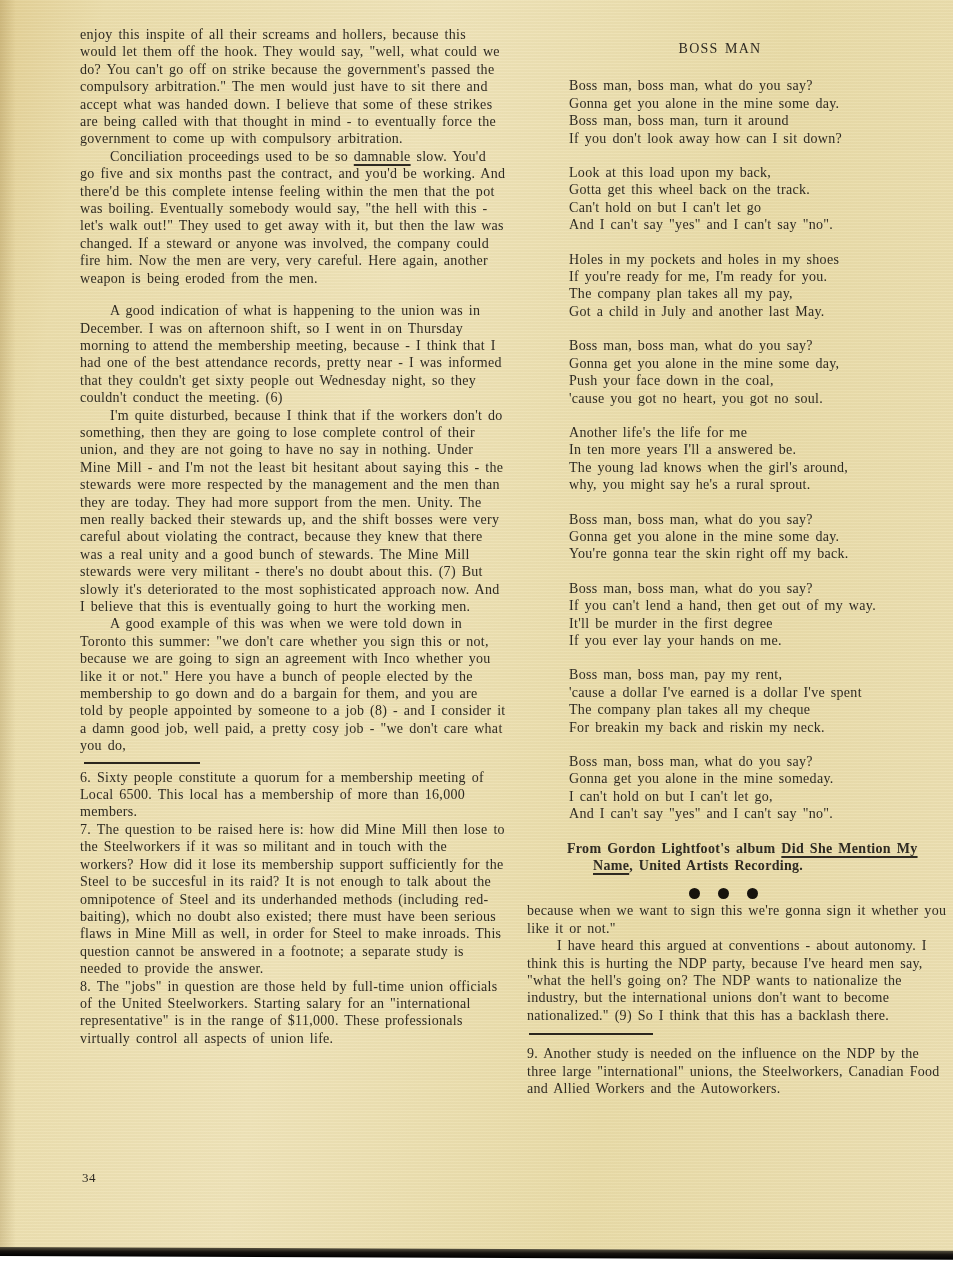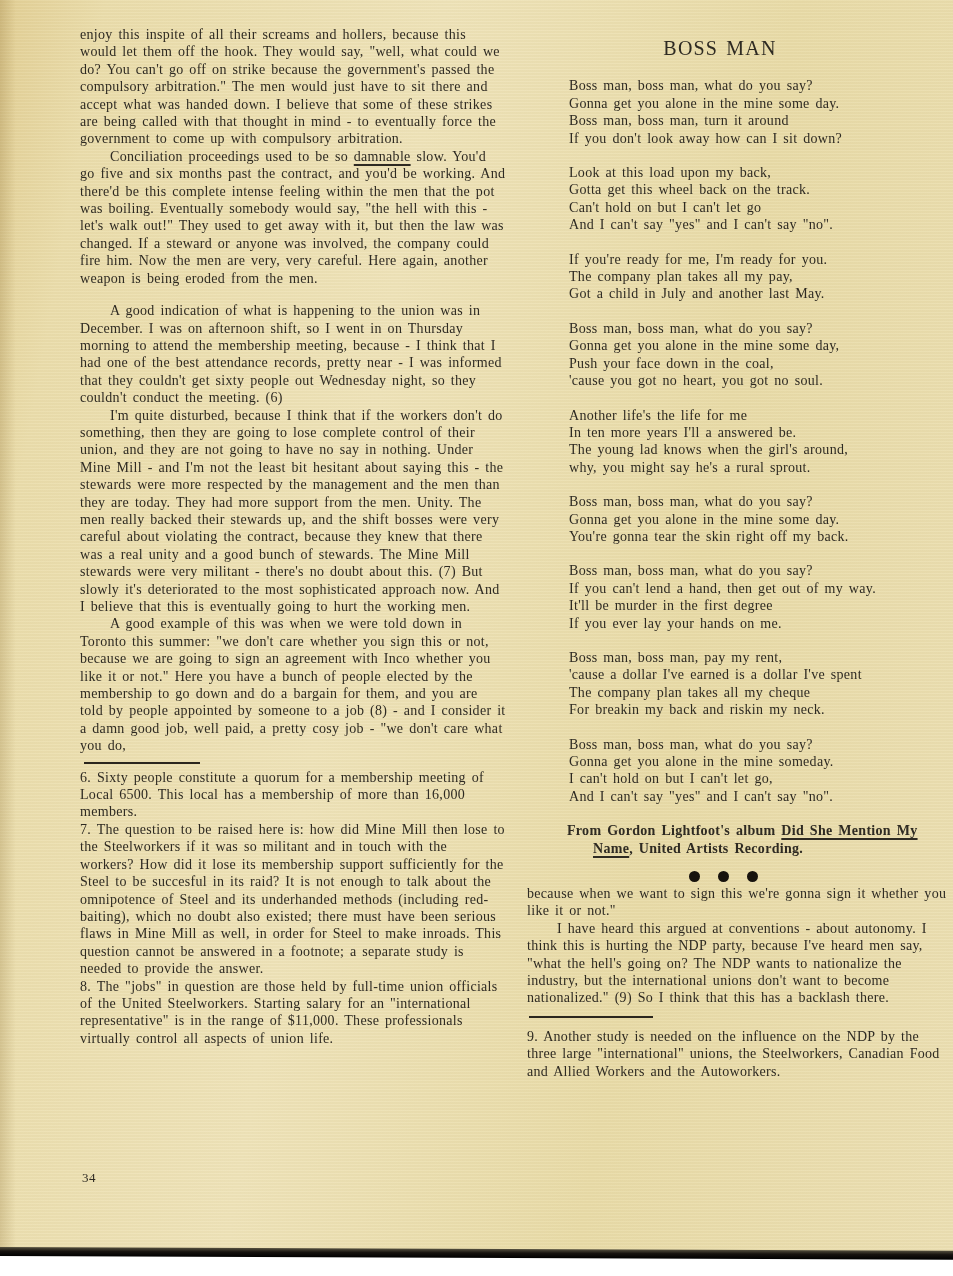"BOSS MAN" .poem-title { font-size: 20px -> 14px }
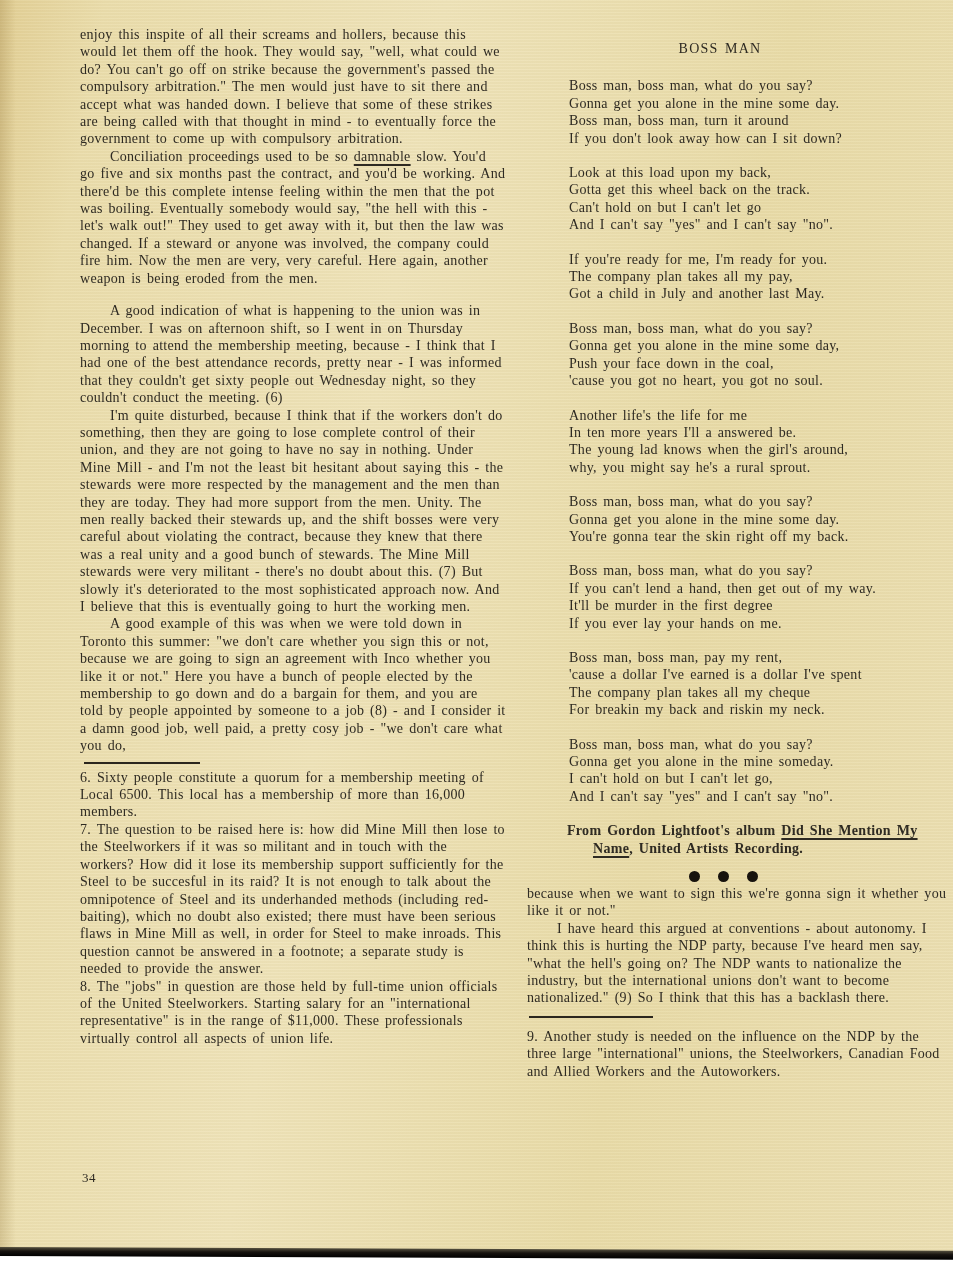"Holes in my pockets and" div.poem-line { html: none -> <div>Holes in my pockets and holes in my shoes</div> }
